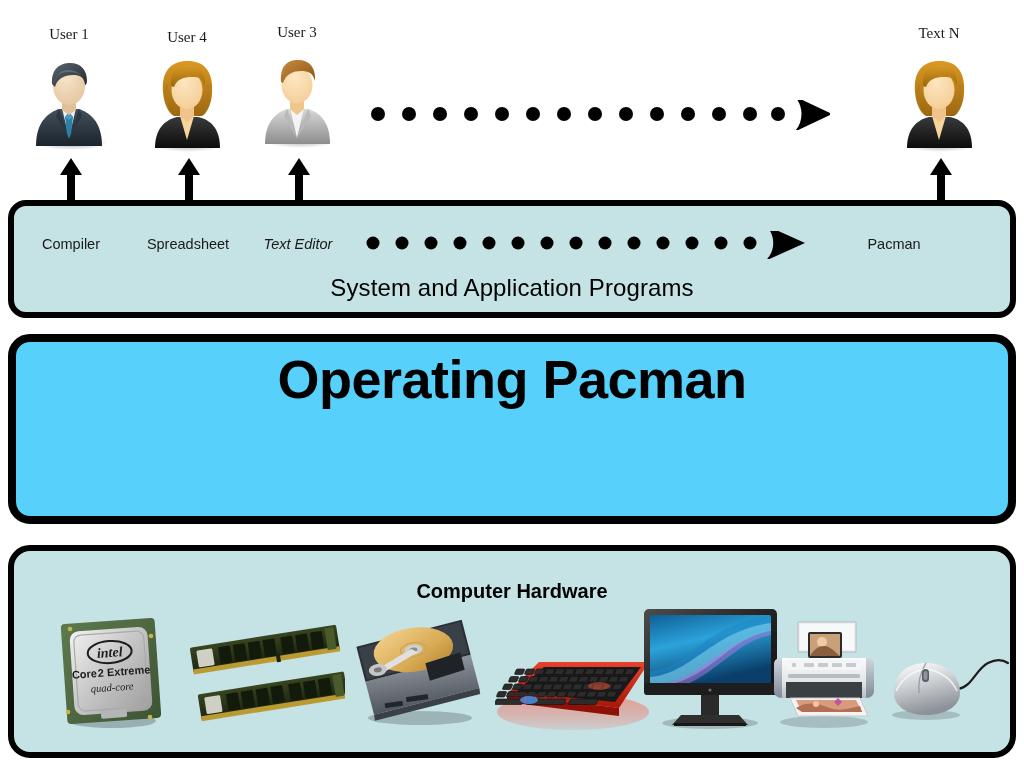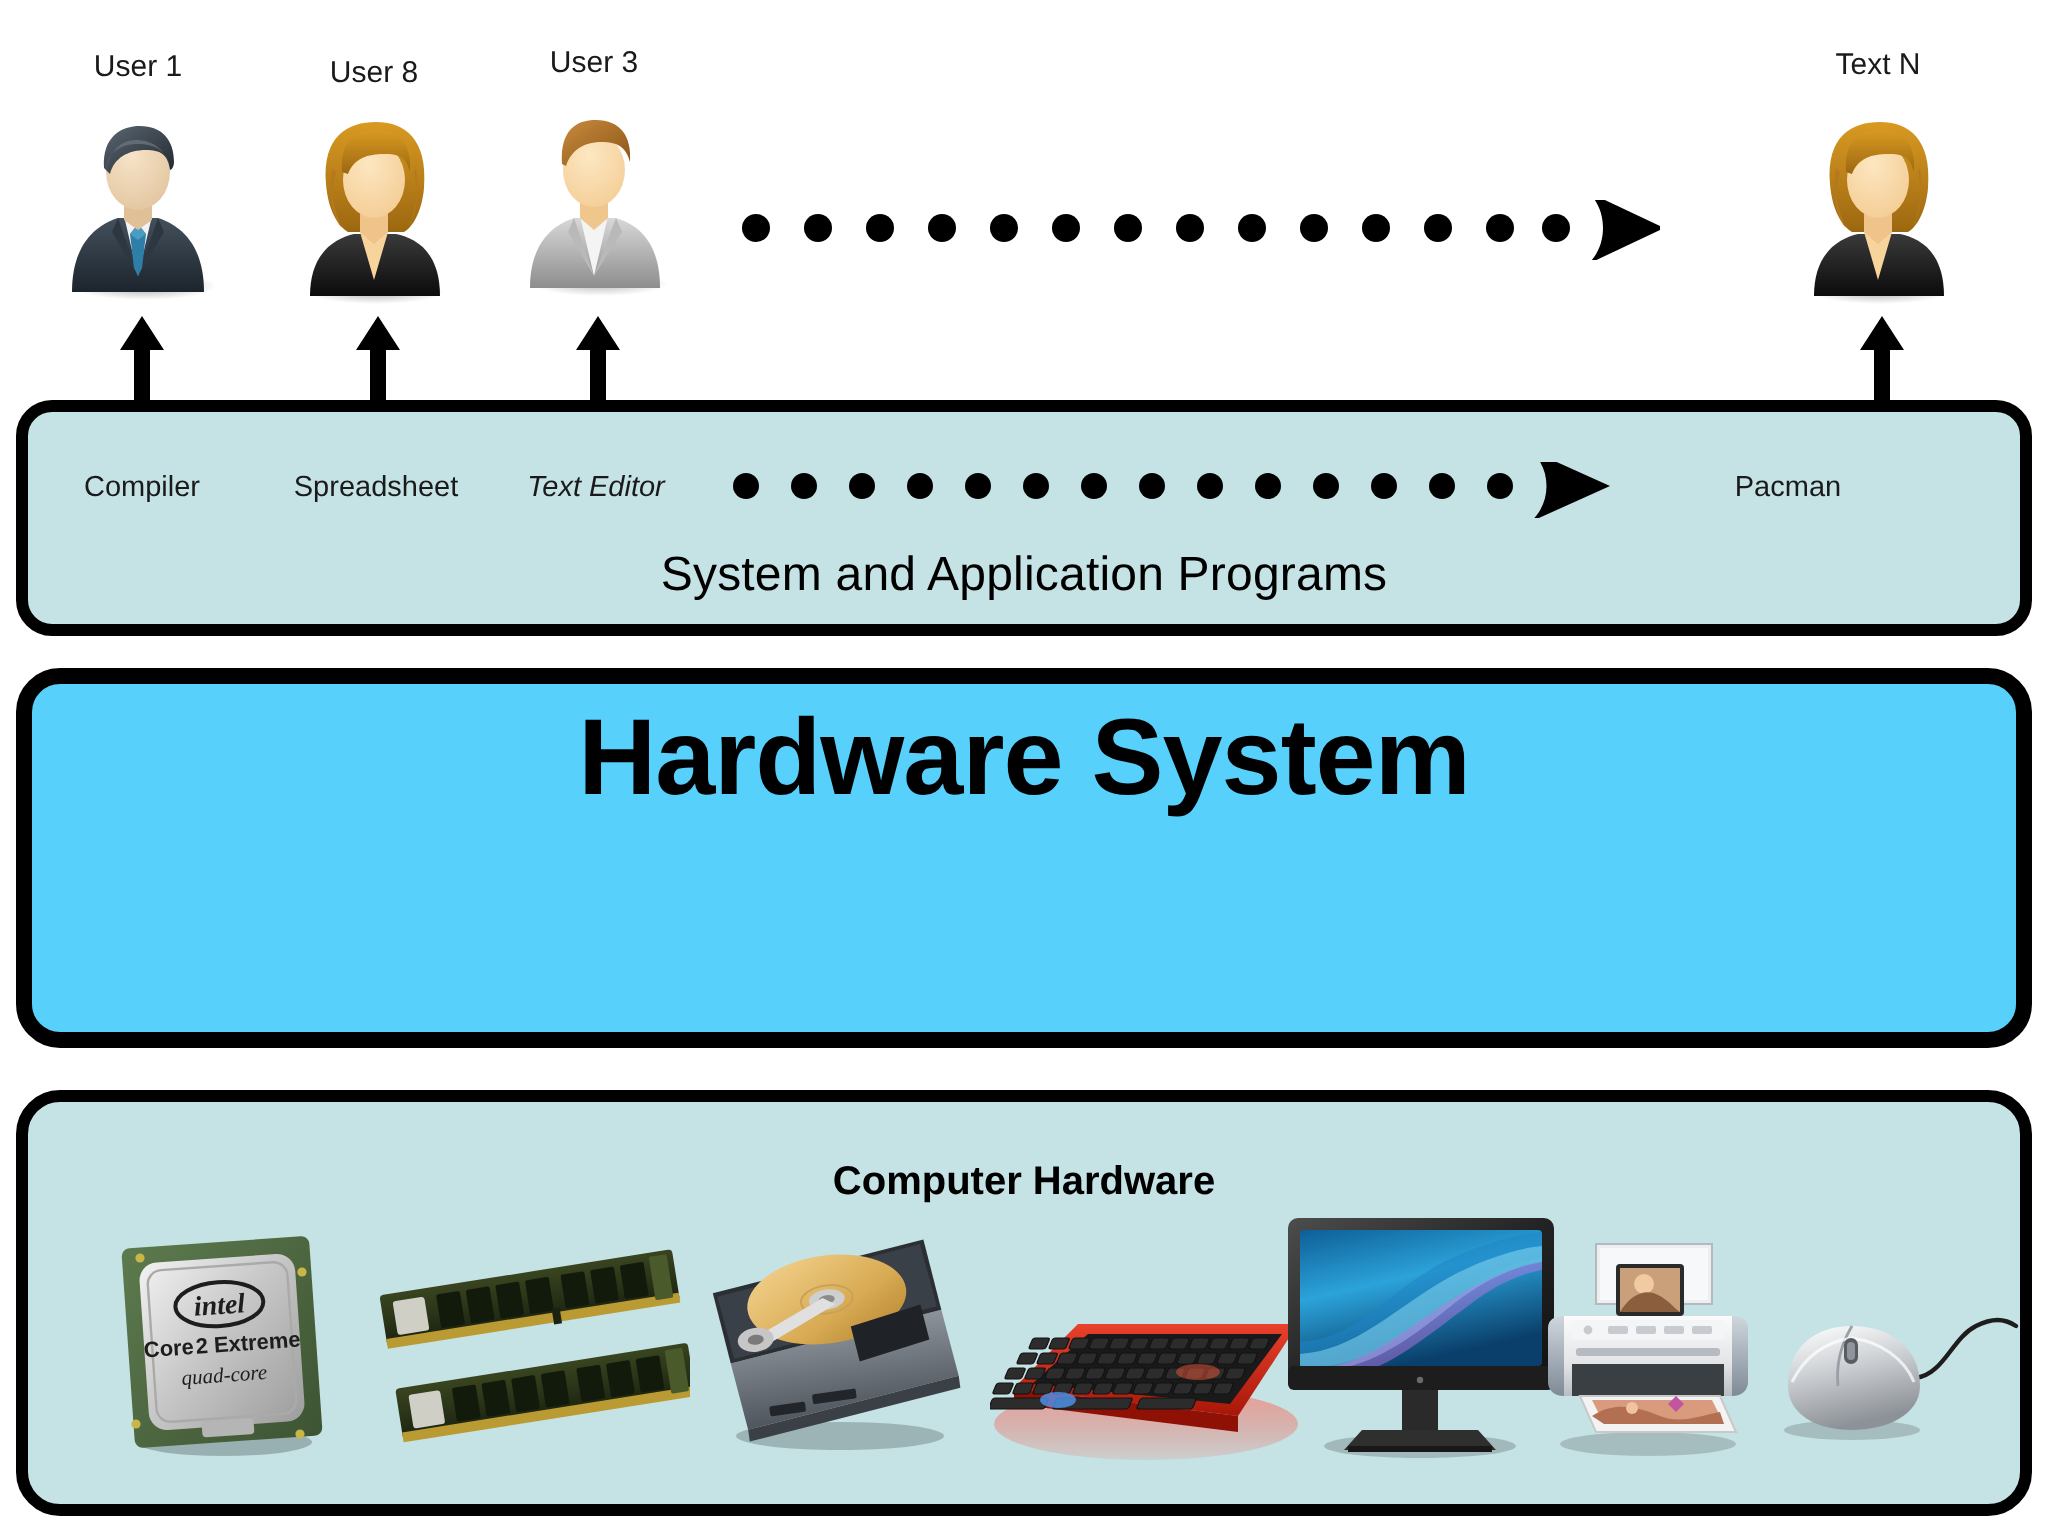"User 1" .user-label { font-family: Liberation Sans, sans-serif -> Liberation Serif, serif }
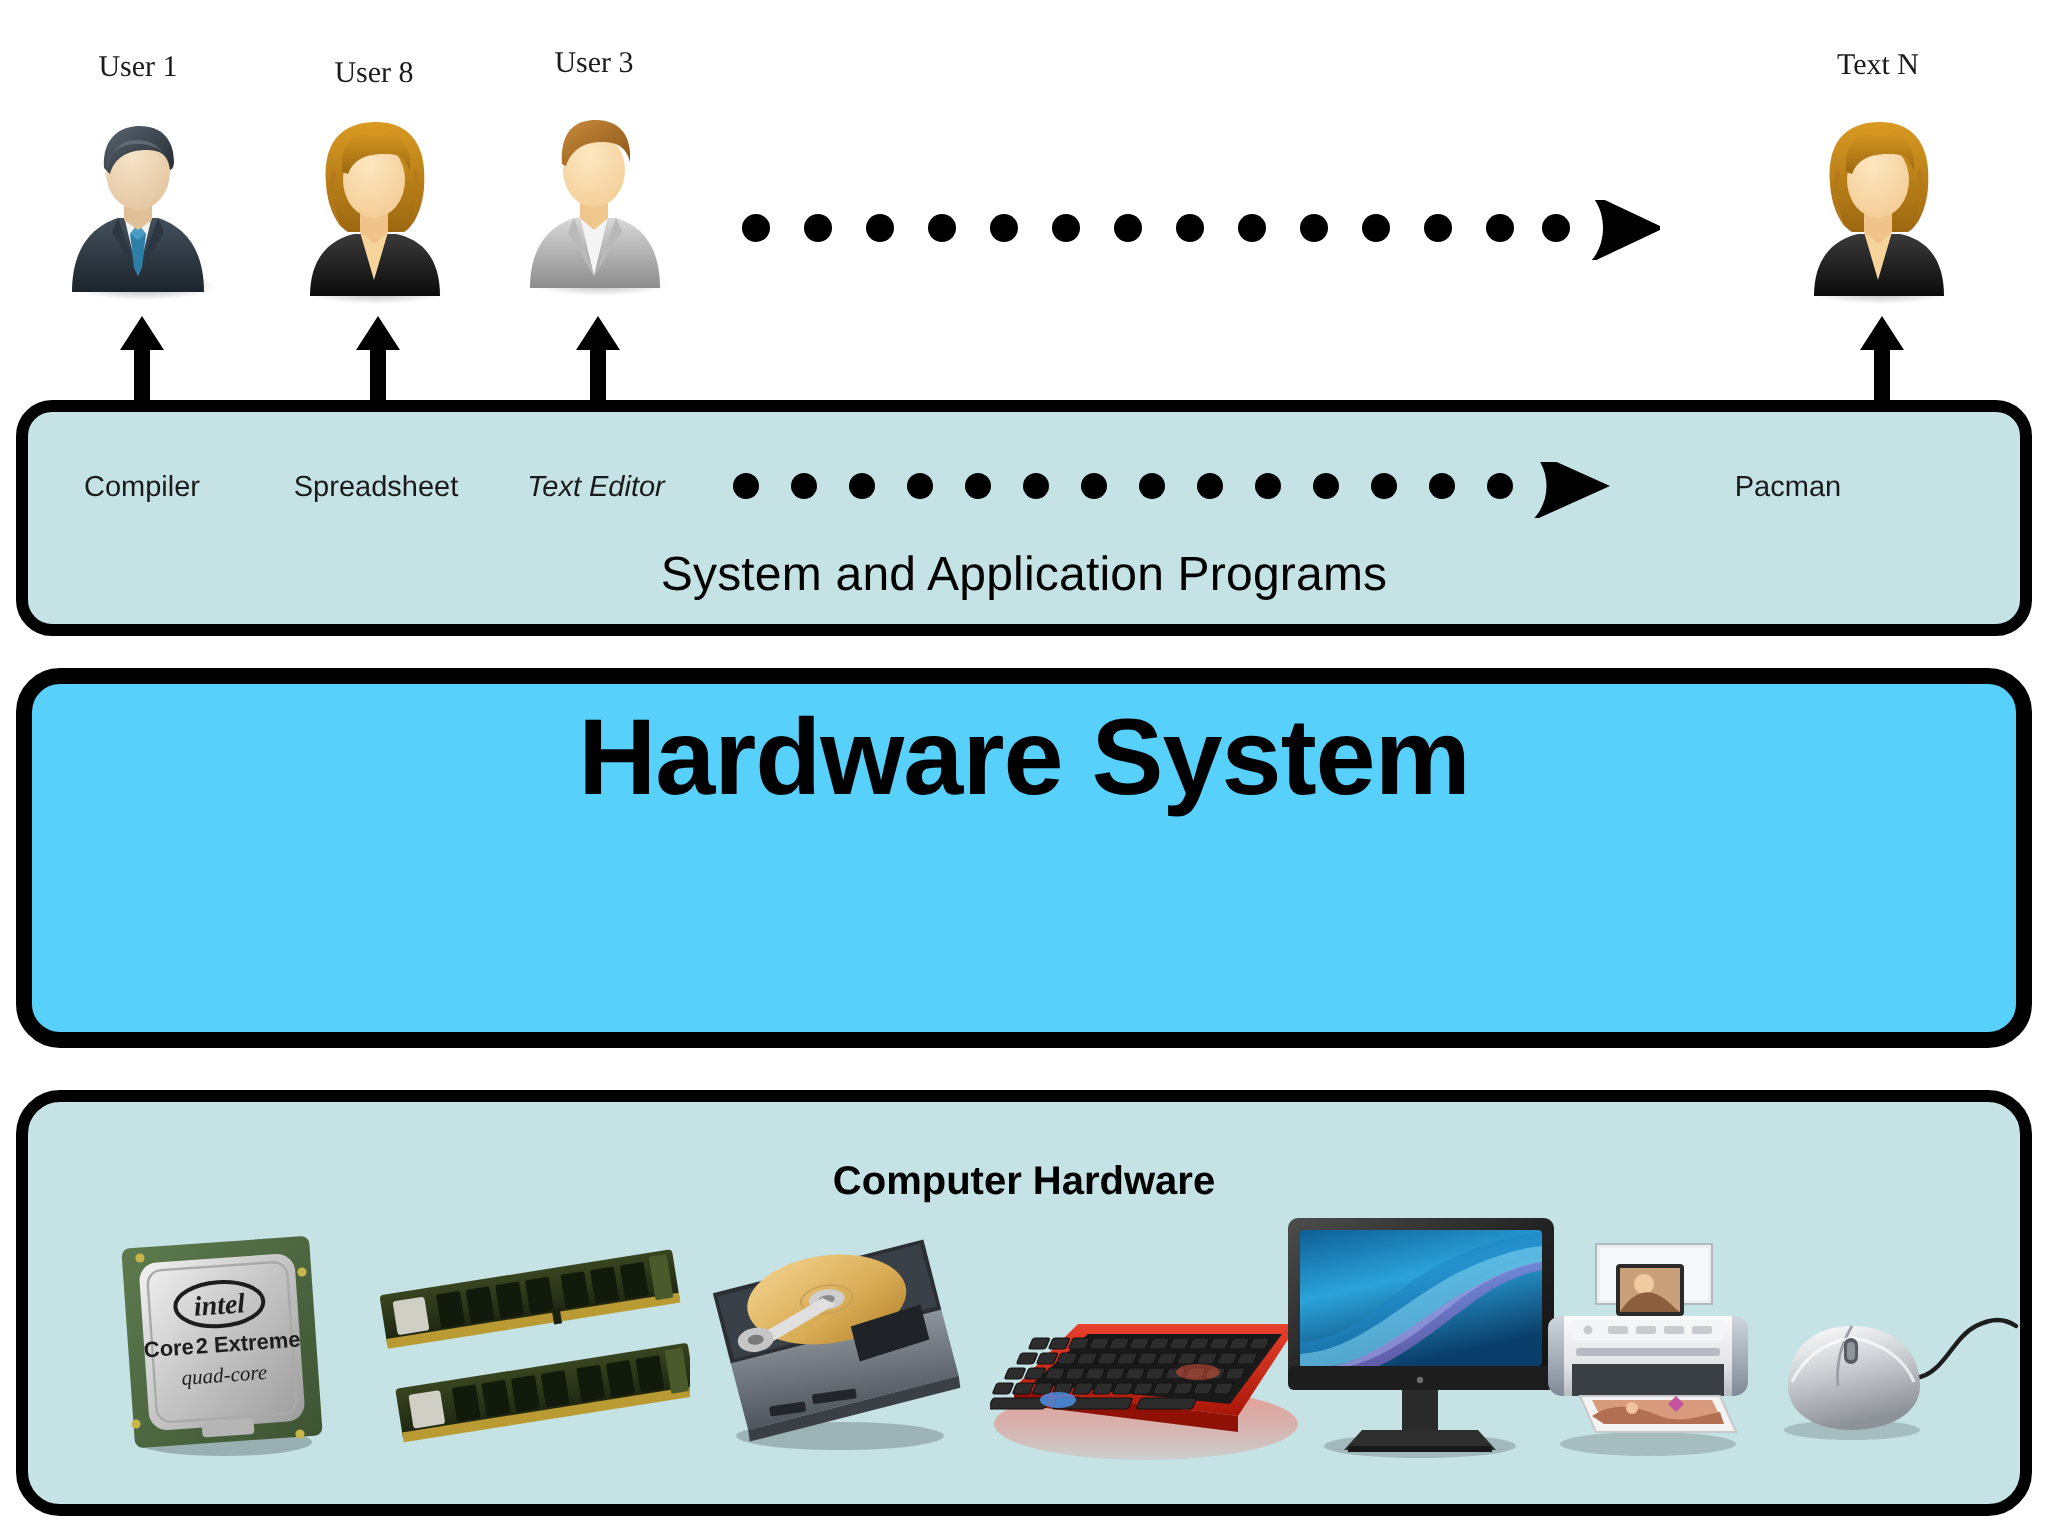"User 8" div.user-label { text: 8 -> 4 }
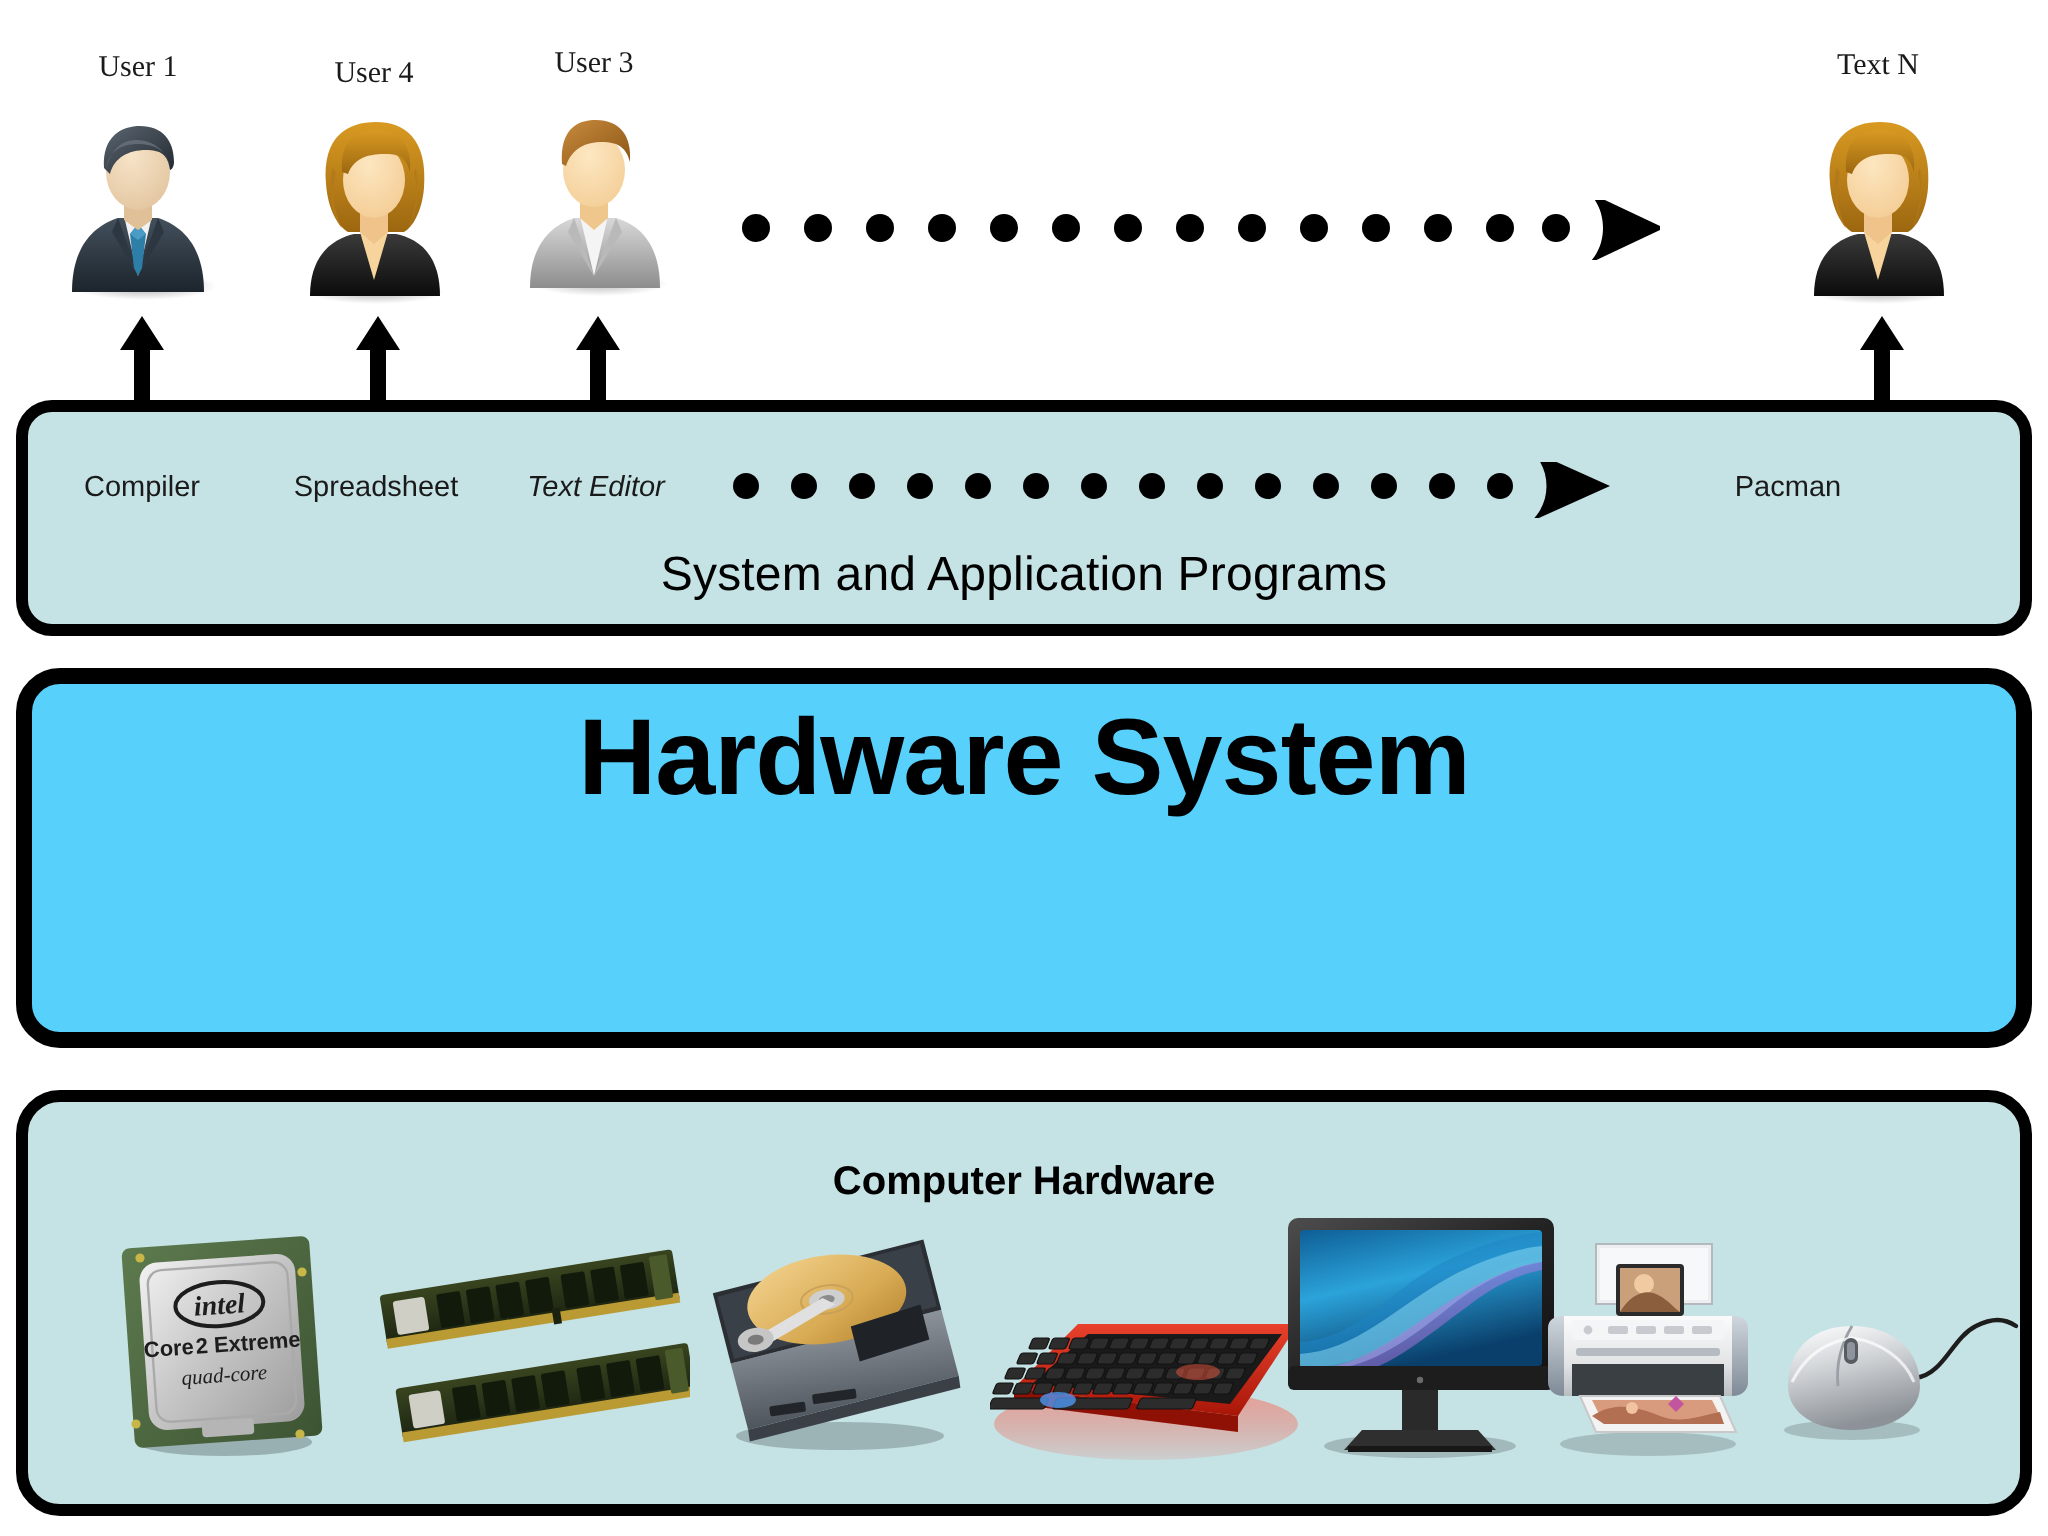"Hardware System" div.os-title { text: Hardware System -> Operating Pacman }
